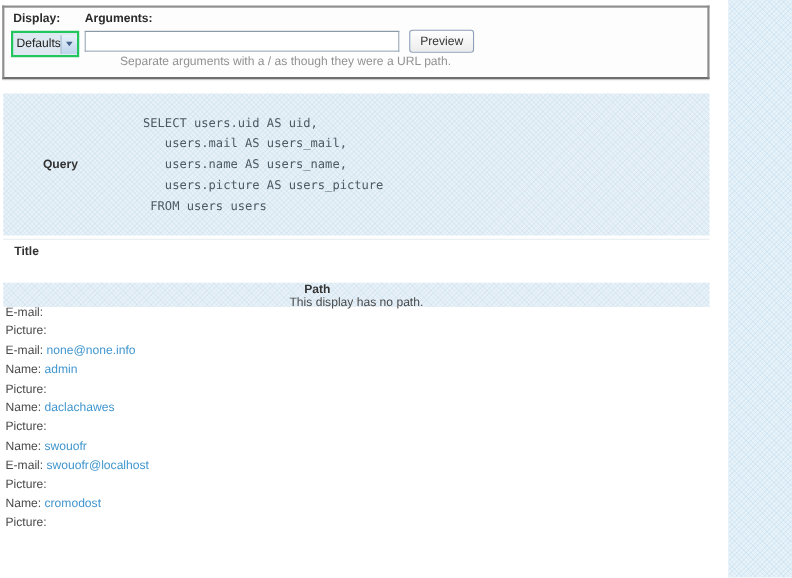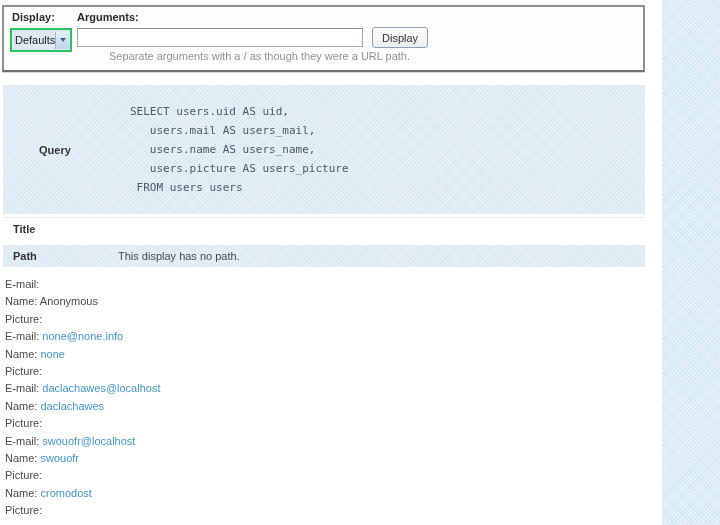"Display" button.preview-btn { text: Display -> Preview }
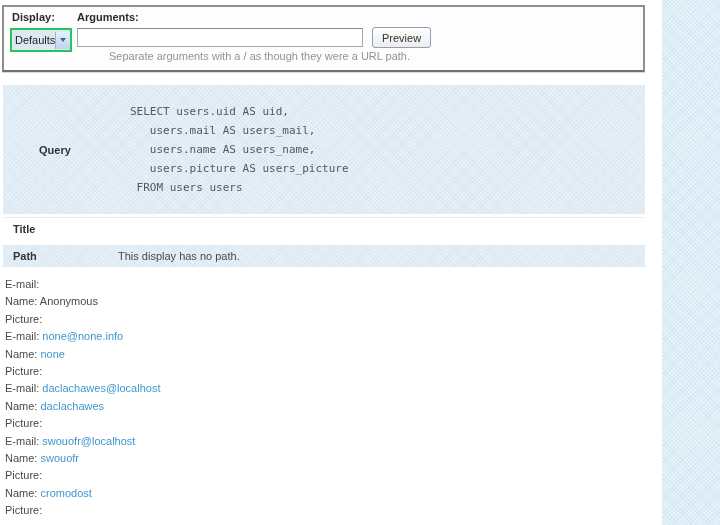"Path" .row-path { flex-direction: none -> column; margin-top: 6px -> 18px }
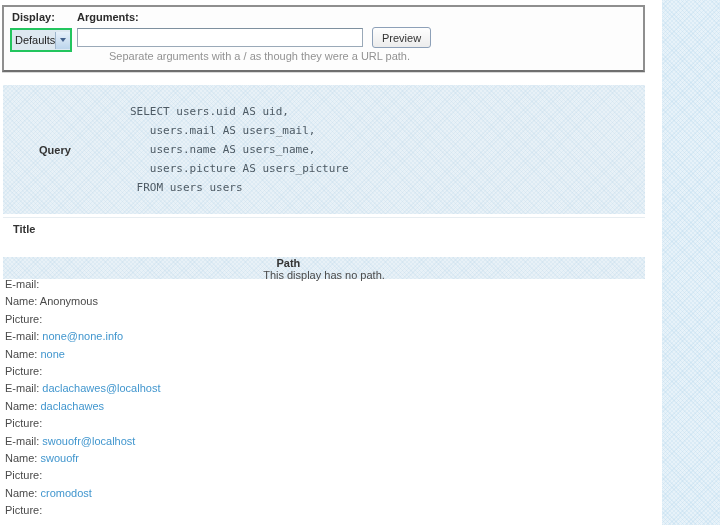"Name: Anonymous" div.field-line { html: <div><span>Name:</span> <span>Anonymous</span></div> -> none }
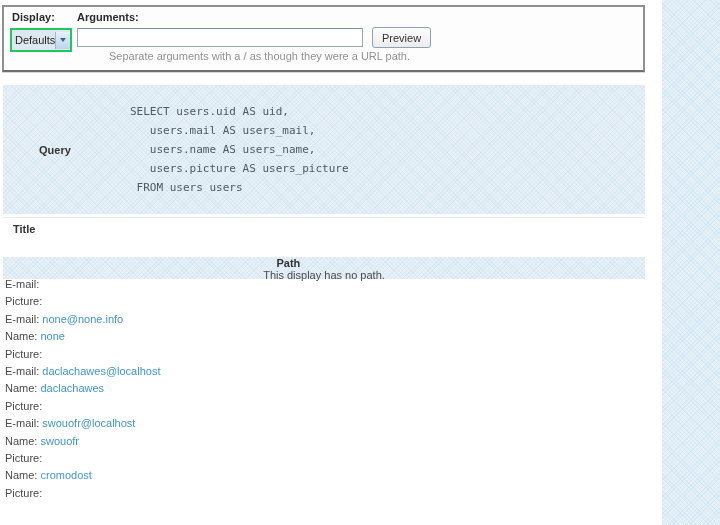"none" a.user-link { text: none -> admin }
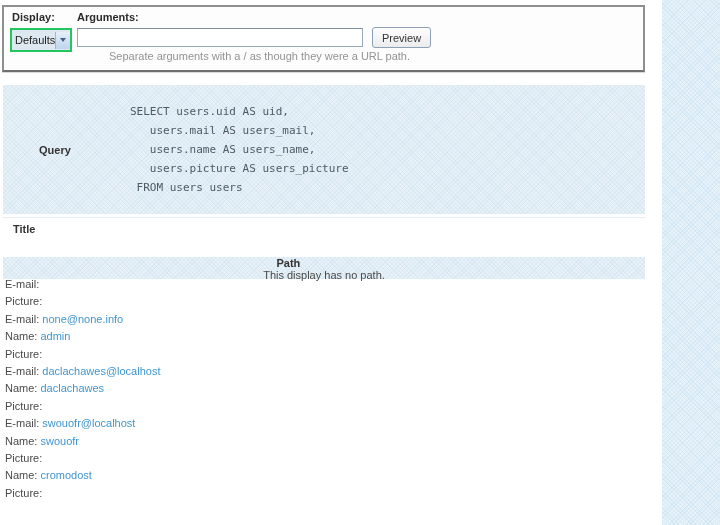"E-mail: daclachawes@localhost" div.field-line { html: <div><span>E-mail:</span> <a>daclachawes@localhost</a></div> -> none }
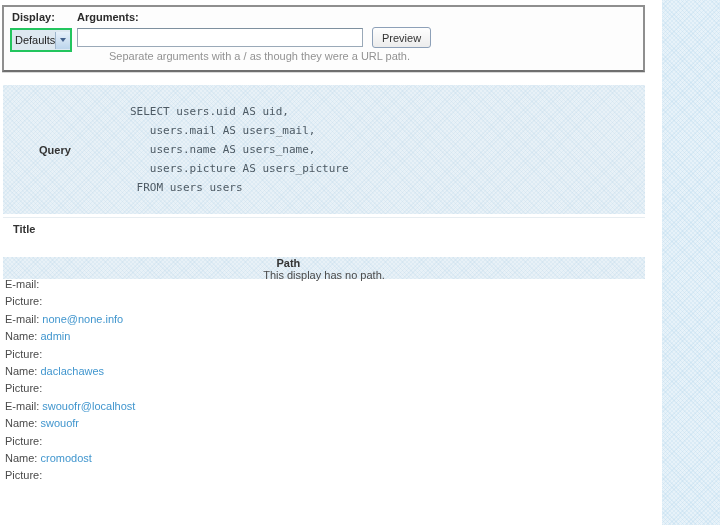"E-mail: swouofr@localhost" div.field-line { order: before "Name: swouofr" -> after "Name: swouofr" }
